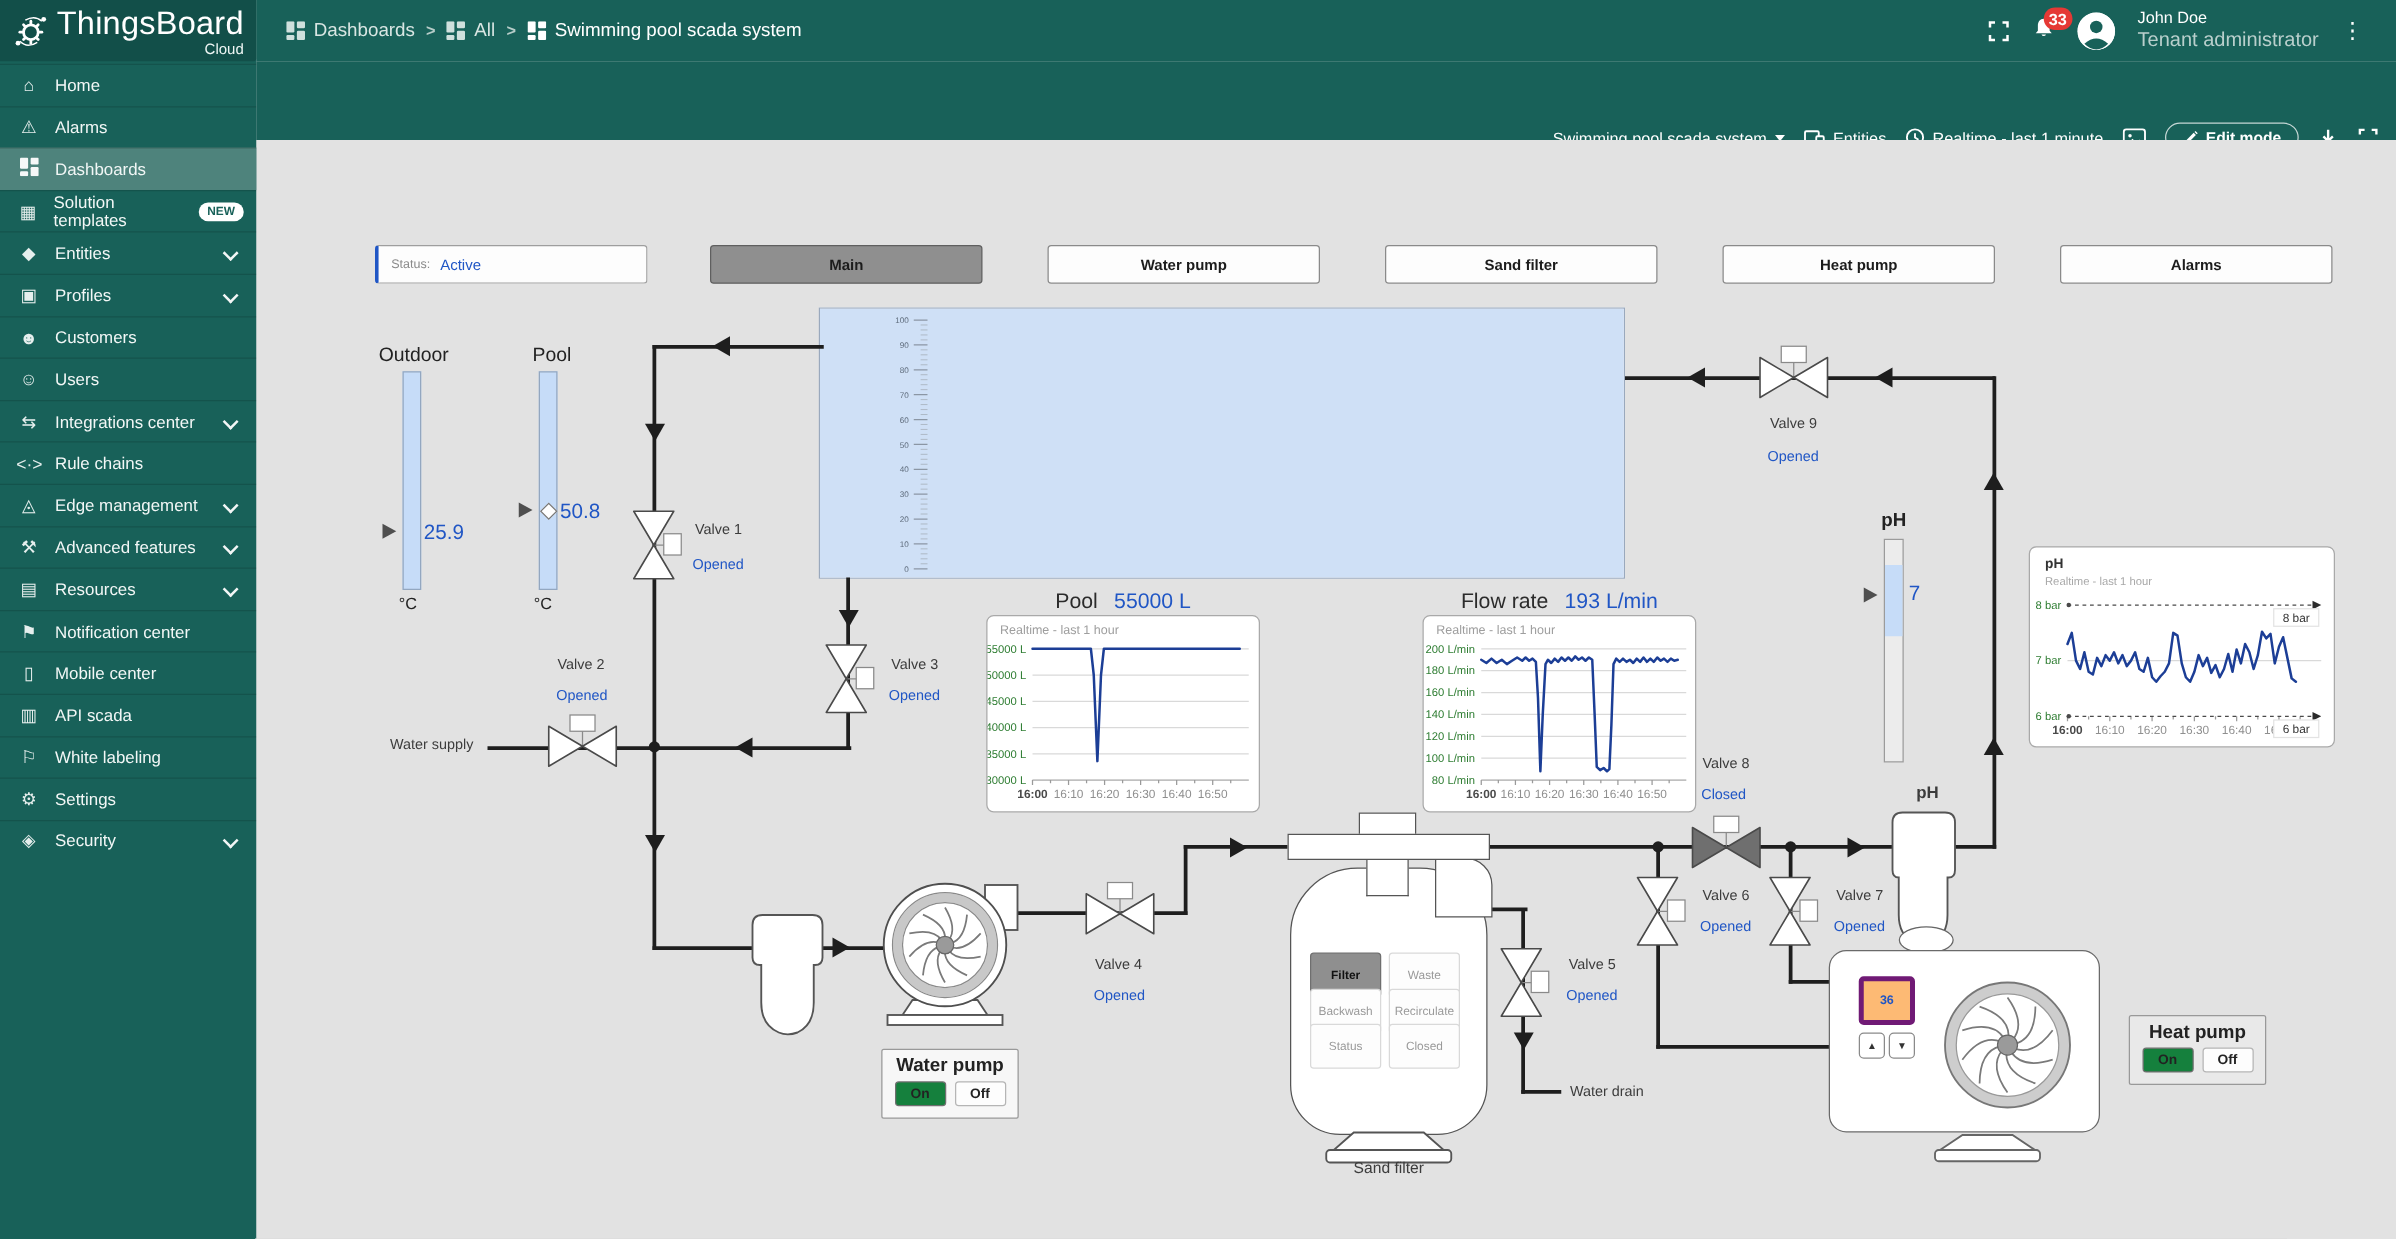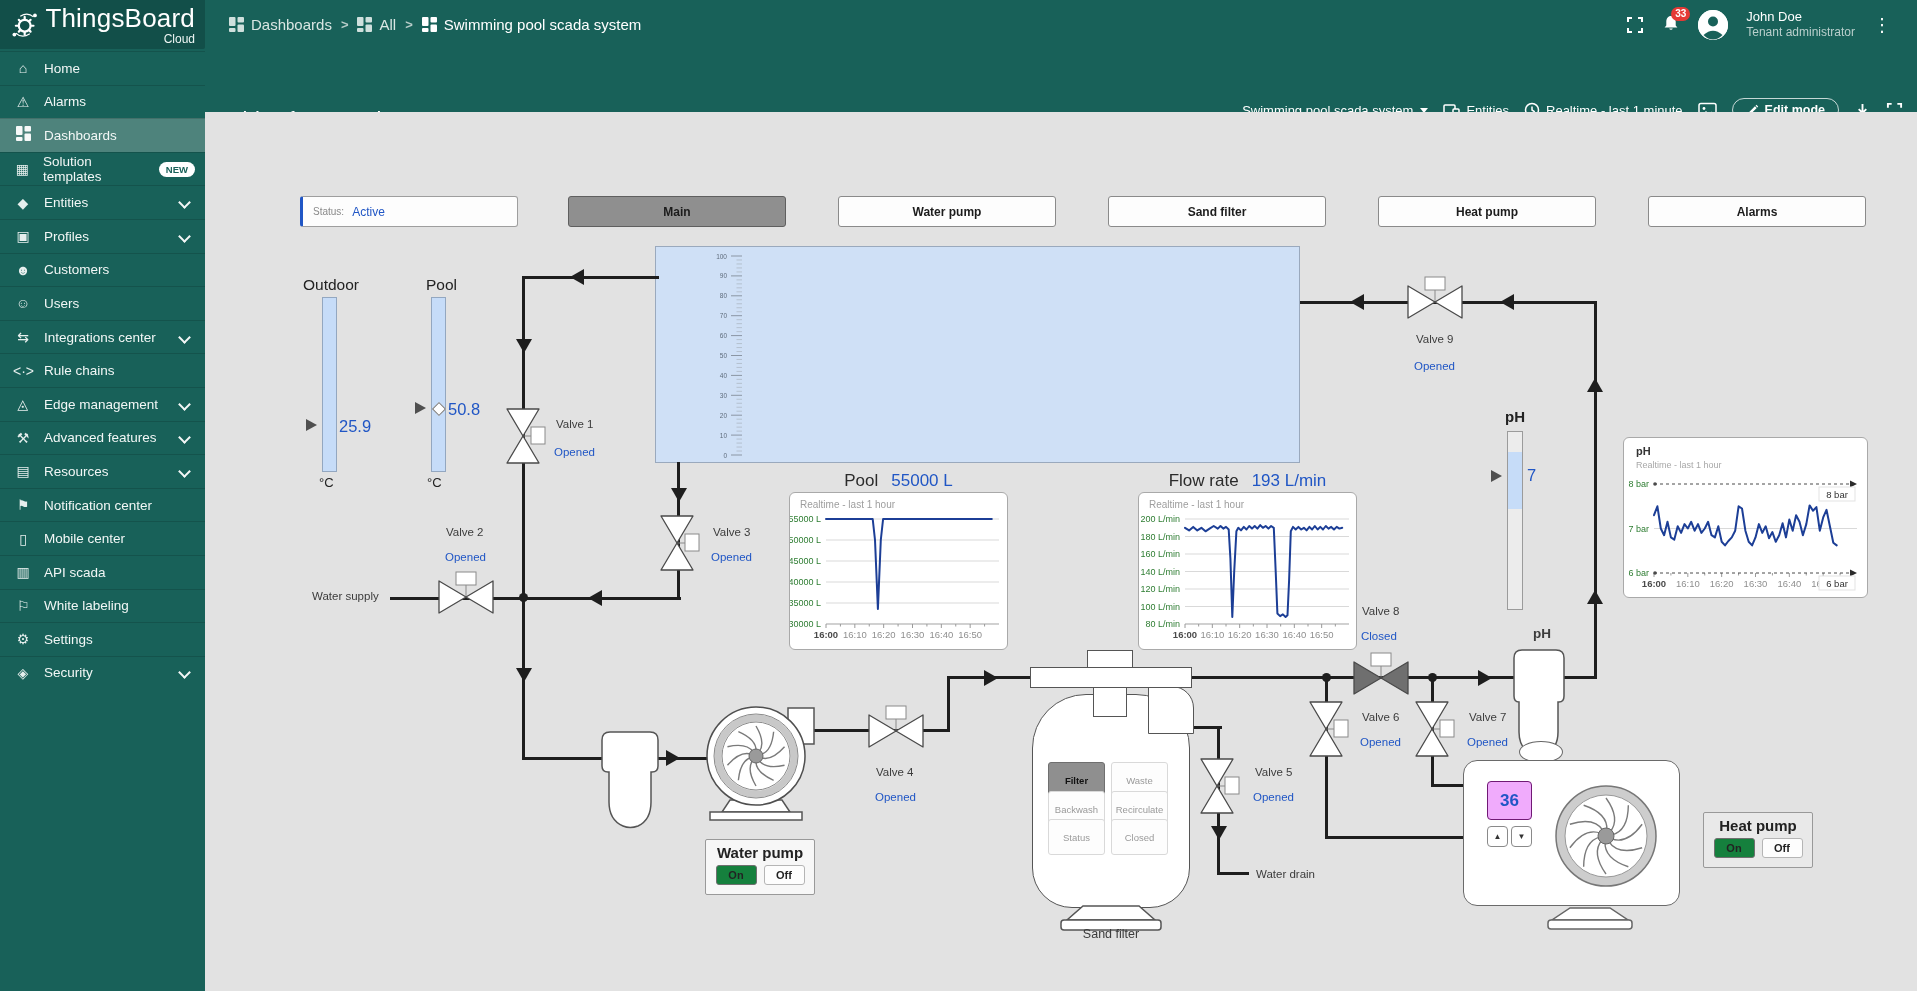"33" .badge { font-size: 10px -> 13px }
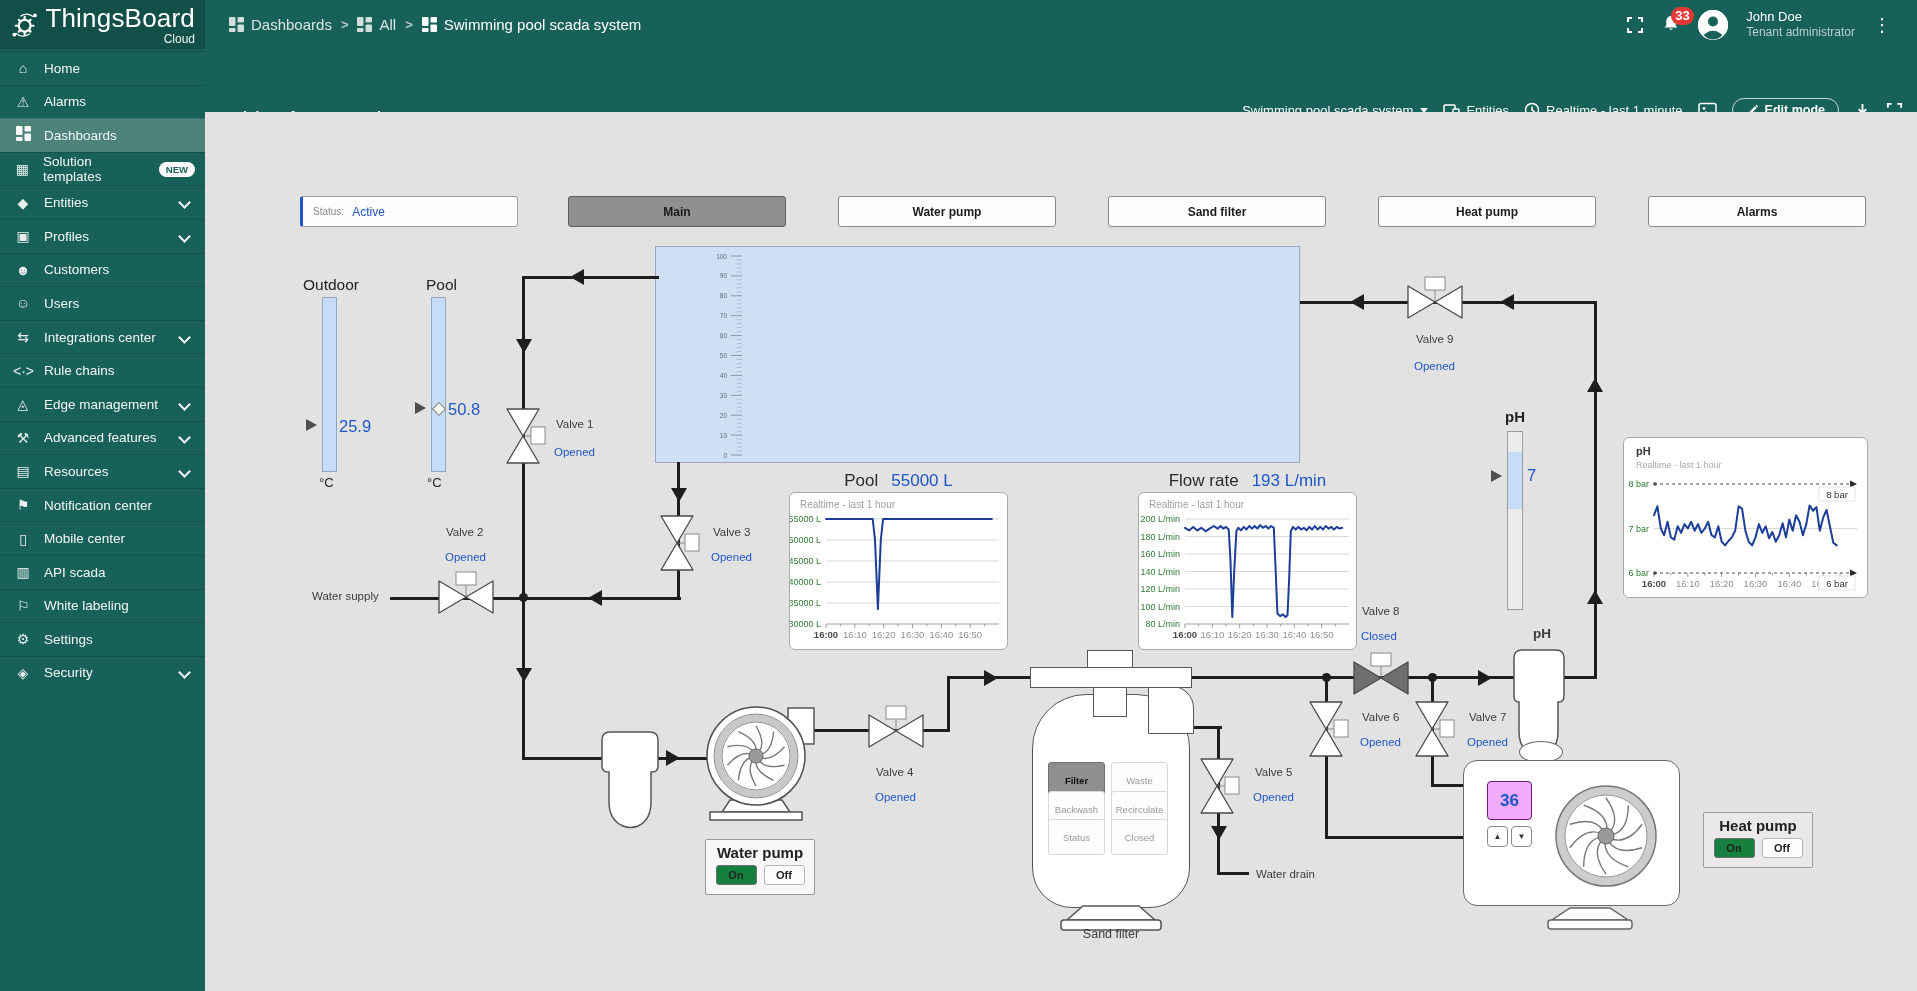"Tenant administrator" .who .rl { font-size: 12px -> 16px }
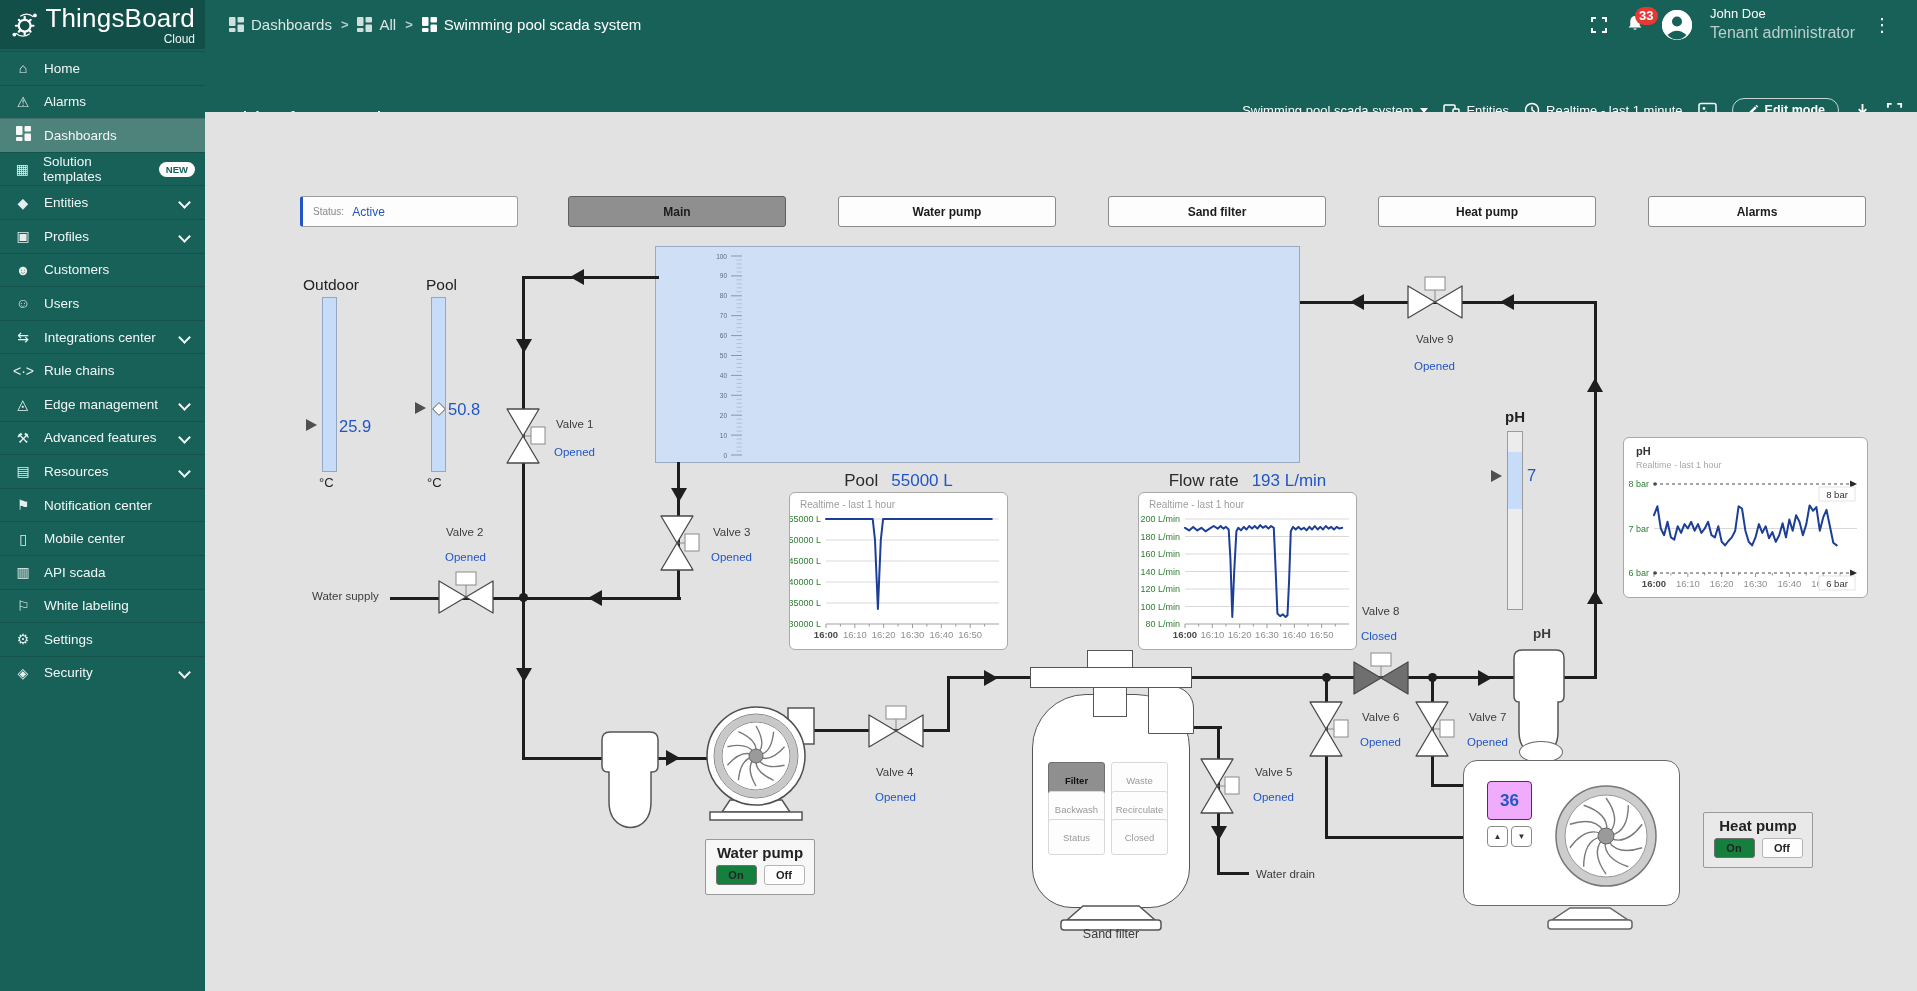"36" .dis { background: #f0abfc -> #fdba74; border: 1px solid #701a75 -> 4px solid #701a75; font-size: 17px -> 10px }
